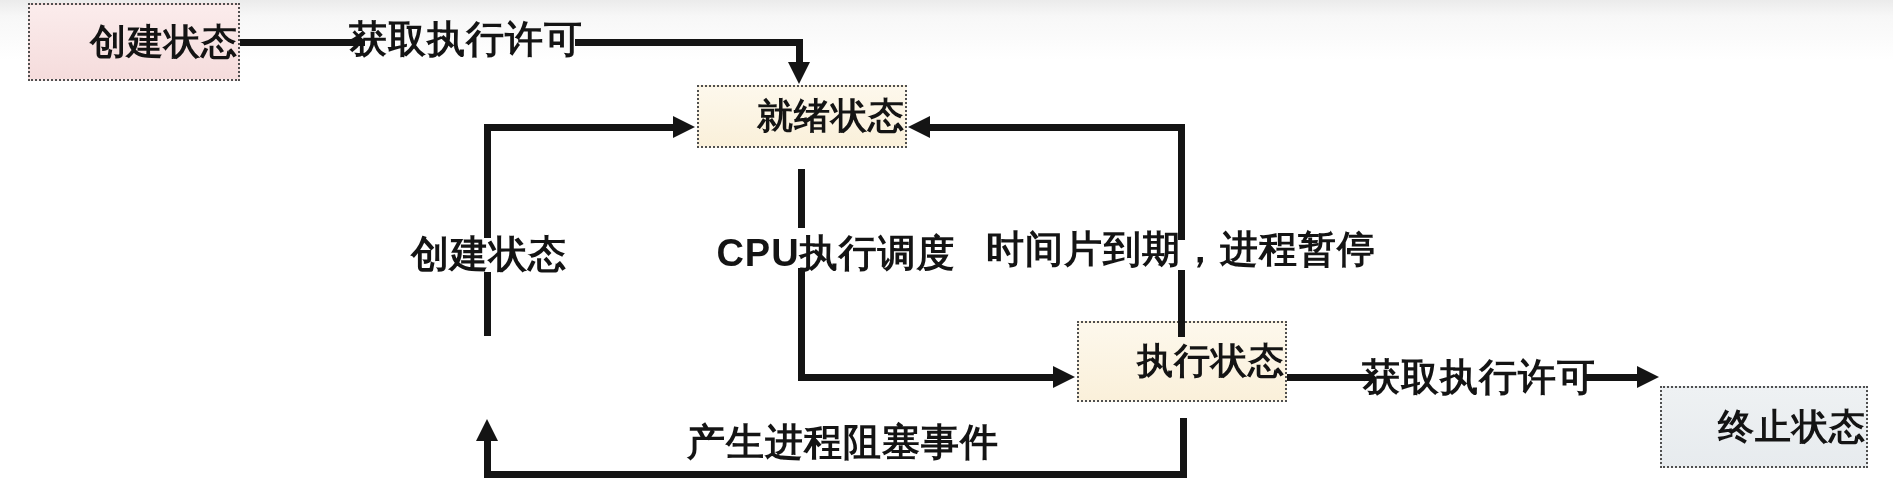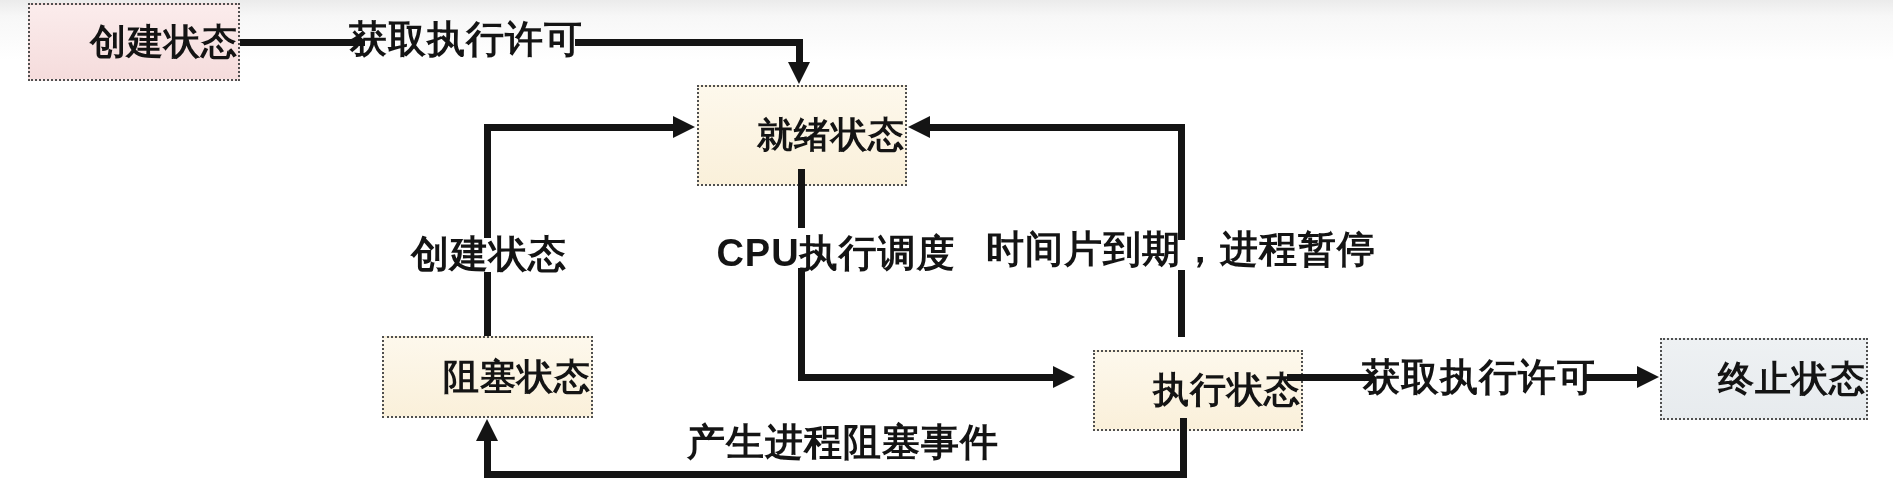"就绪状态" div.node { height: 101px -> 63px }
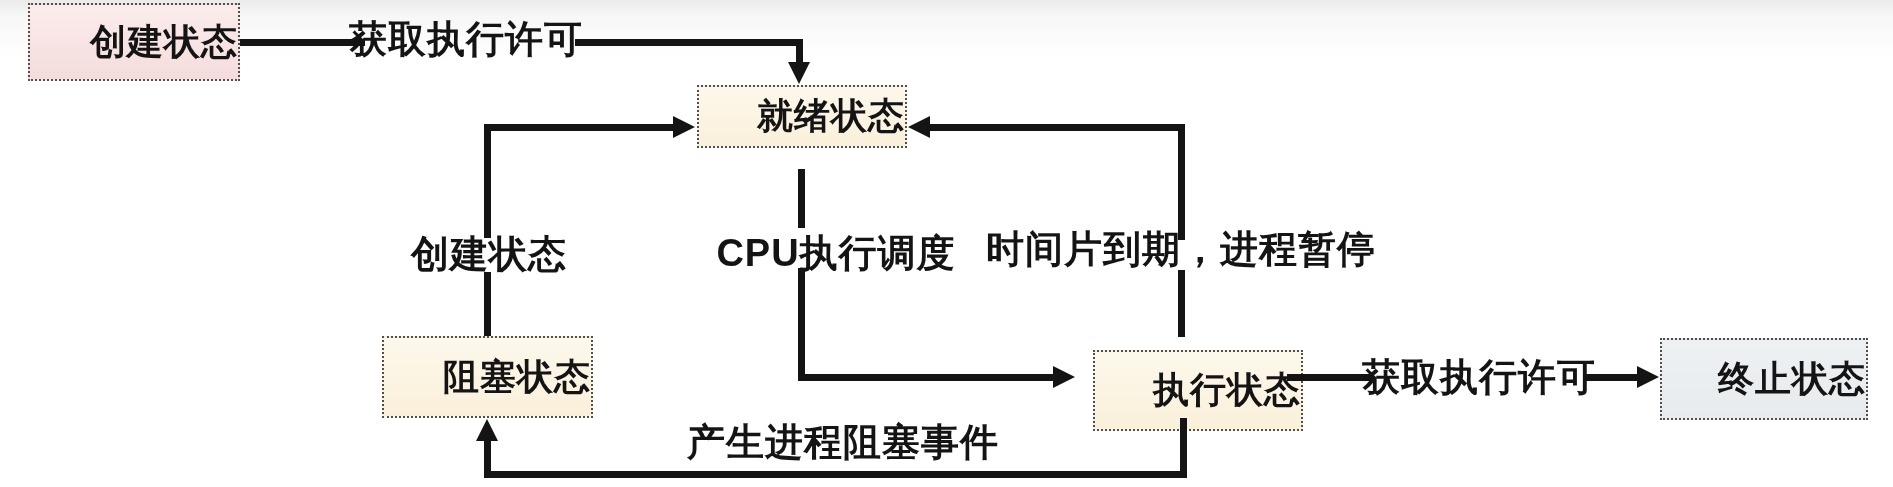"阻塞状态" div.node { html: <div> <span>阻塞状态</span> </div> -> none }
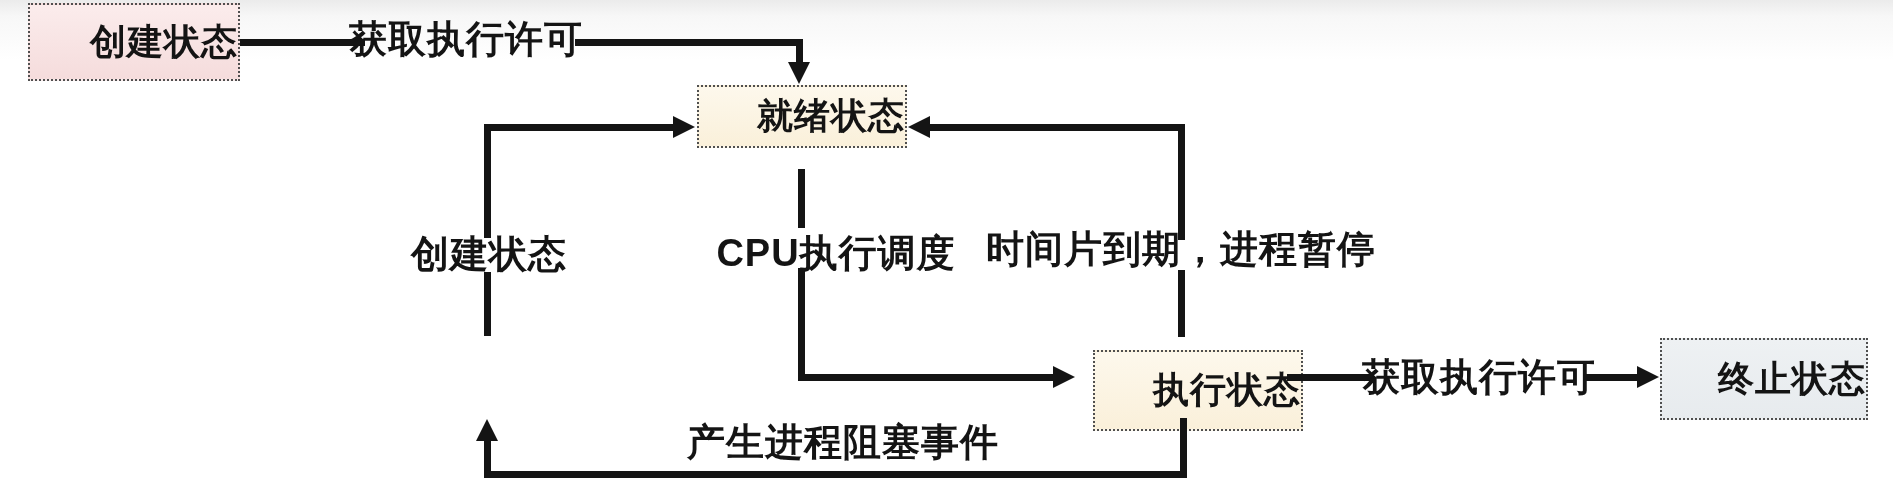"执行状态" div.node { margin-left: 16px -> none; top: 350px -> 321px }
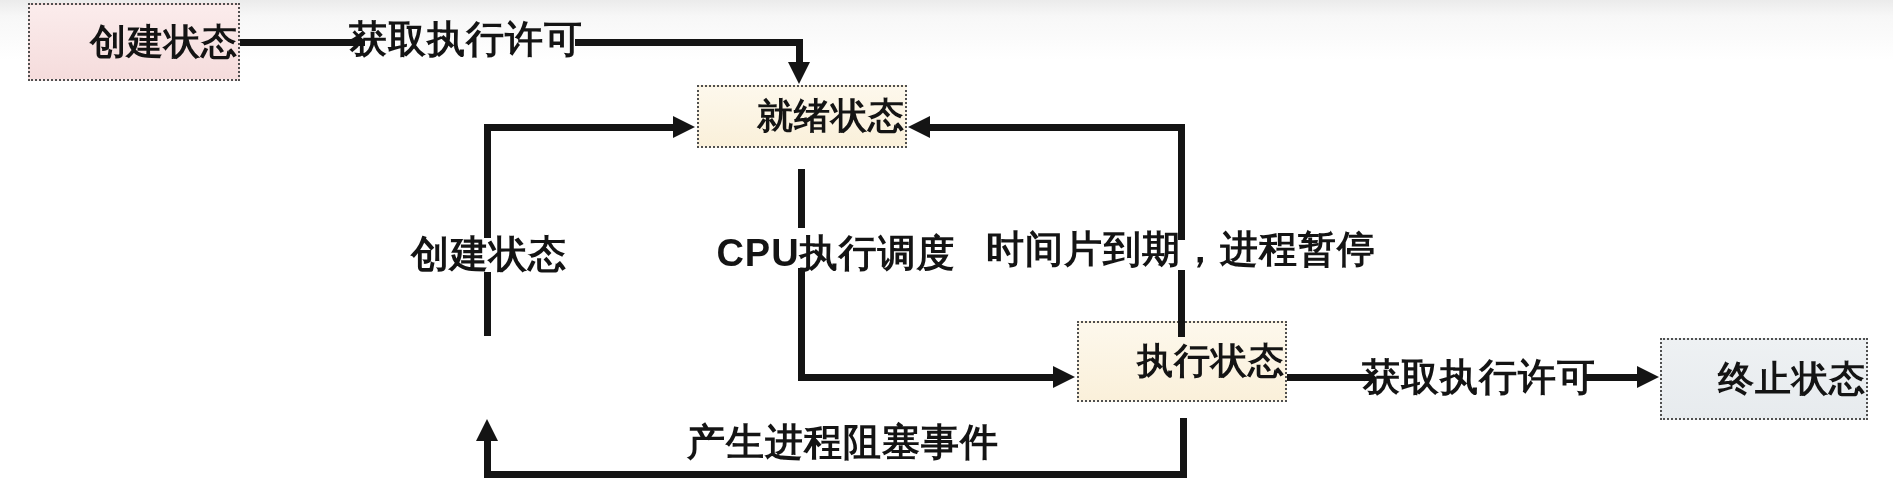"终止状态" .node.gray { margin-top: none -> 48px }
